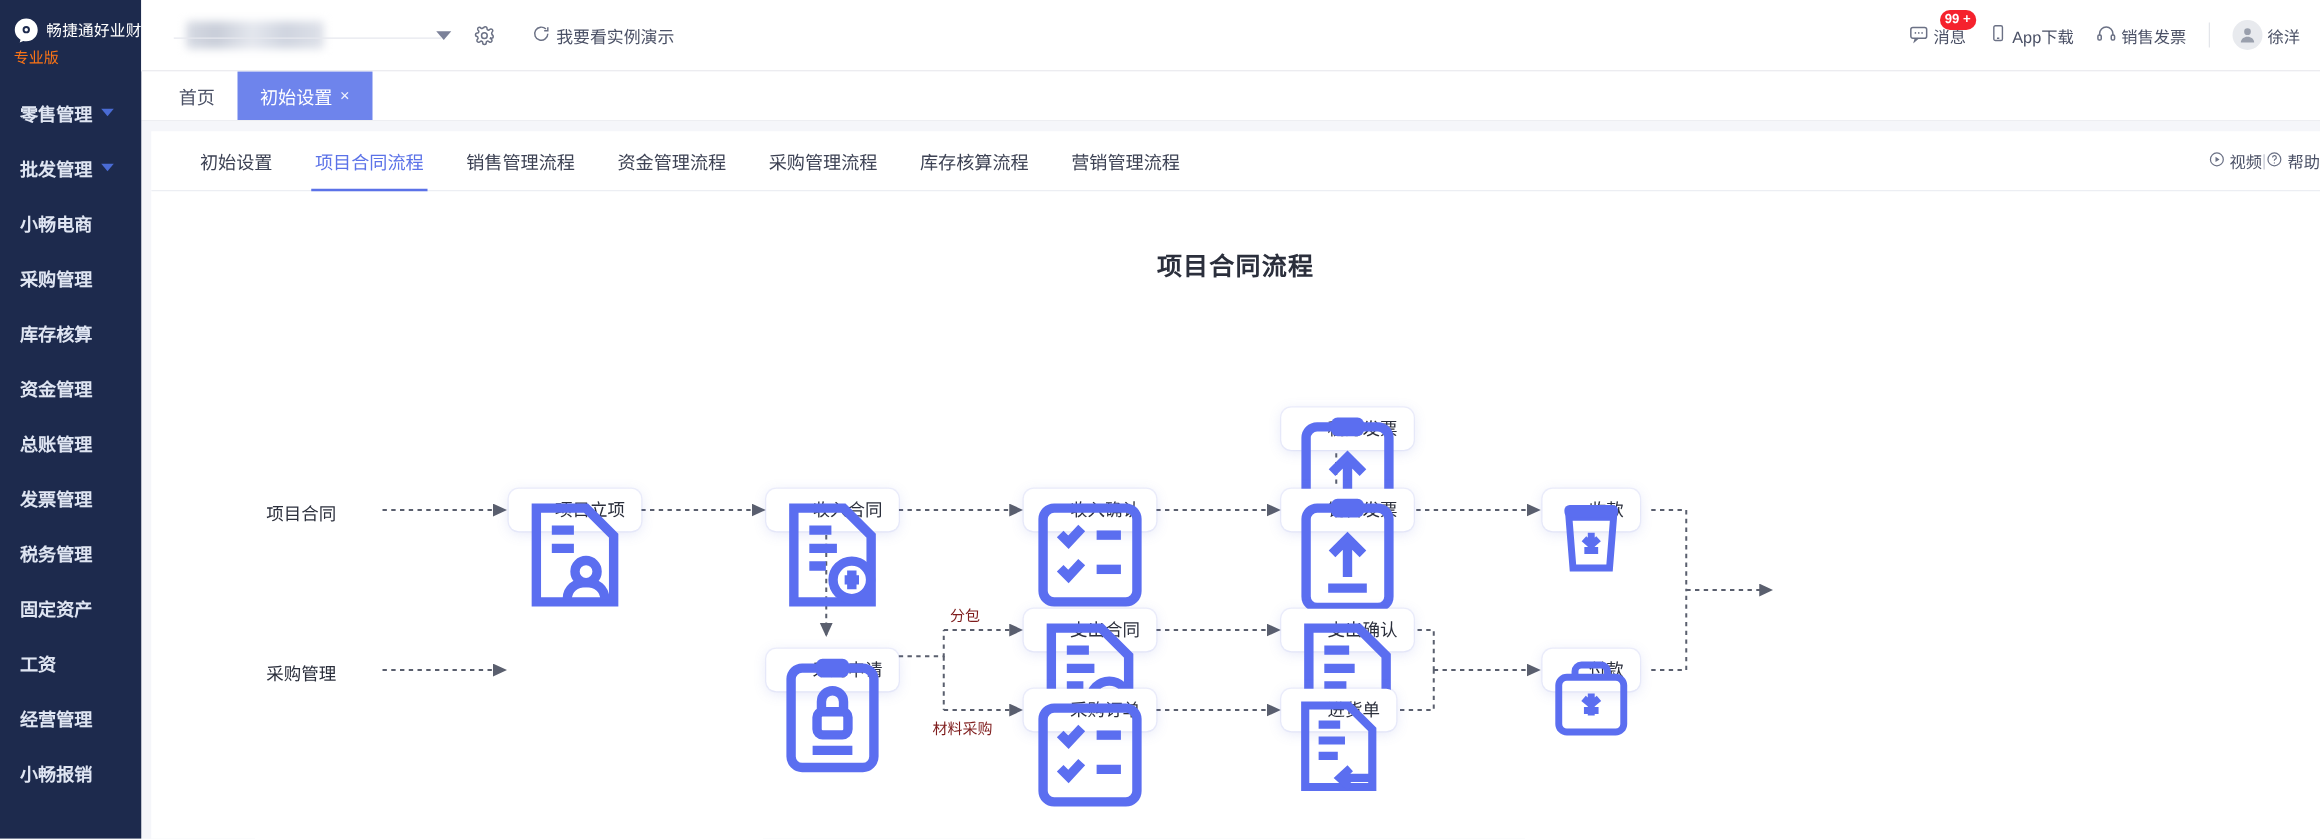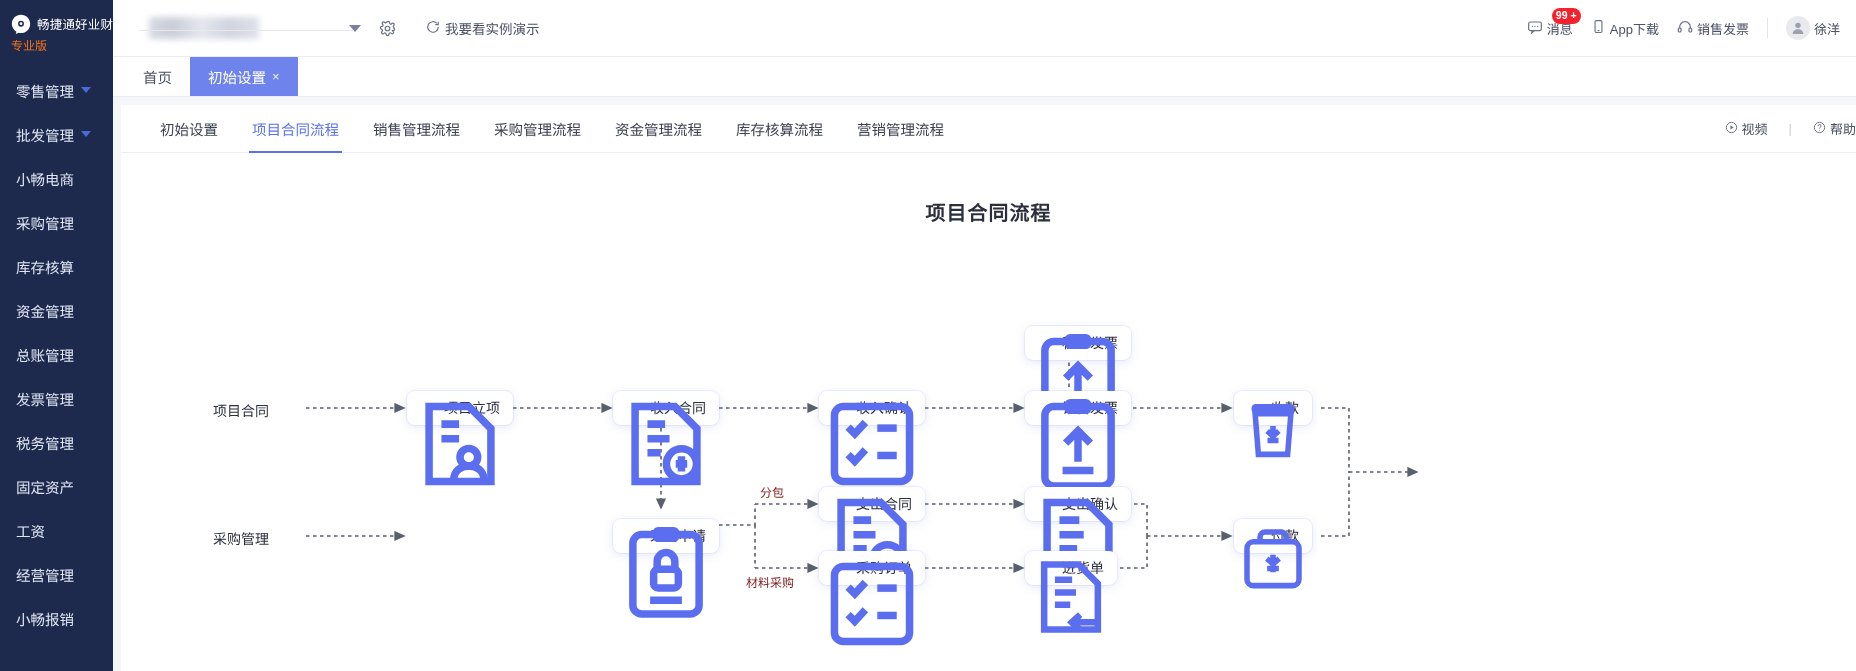"零售管理" .nav-label { font-weight: none -> bold }
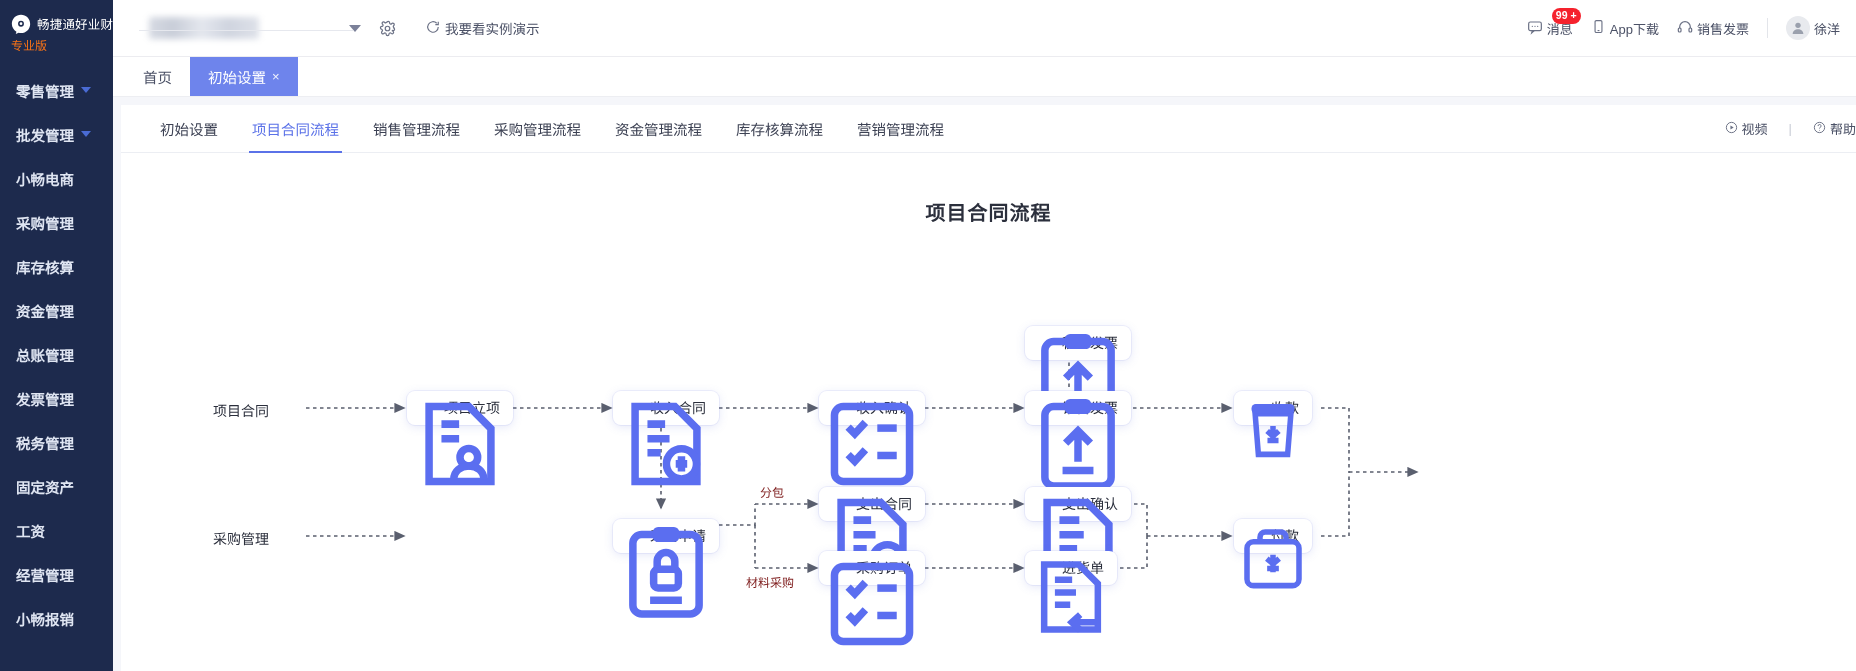"采购管理流程" div.subtab { order: before "资金管理流程" -> after "资金管理流程" }
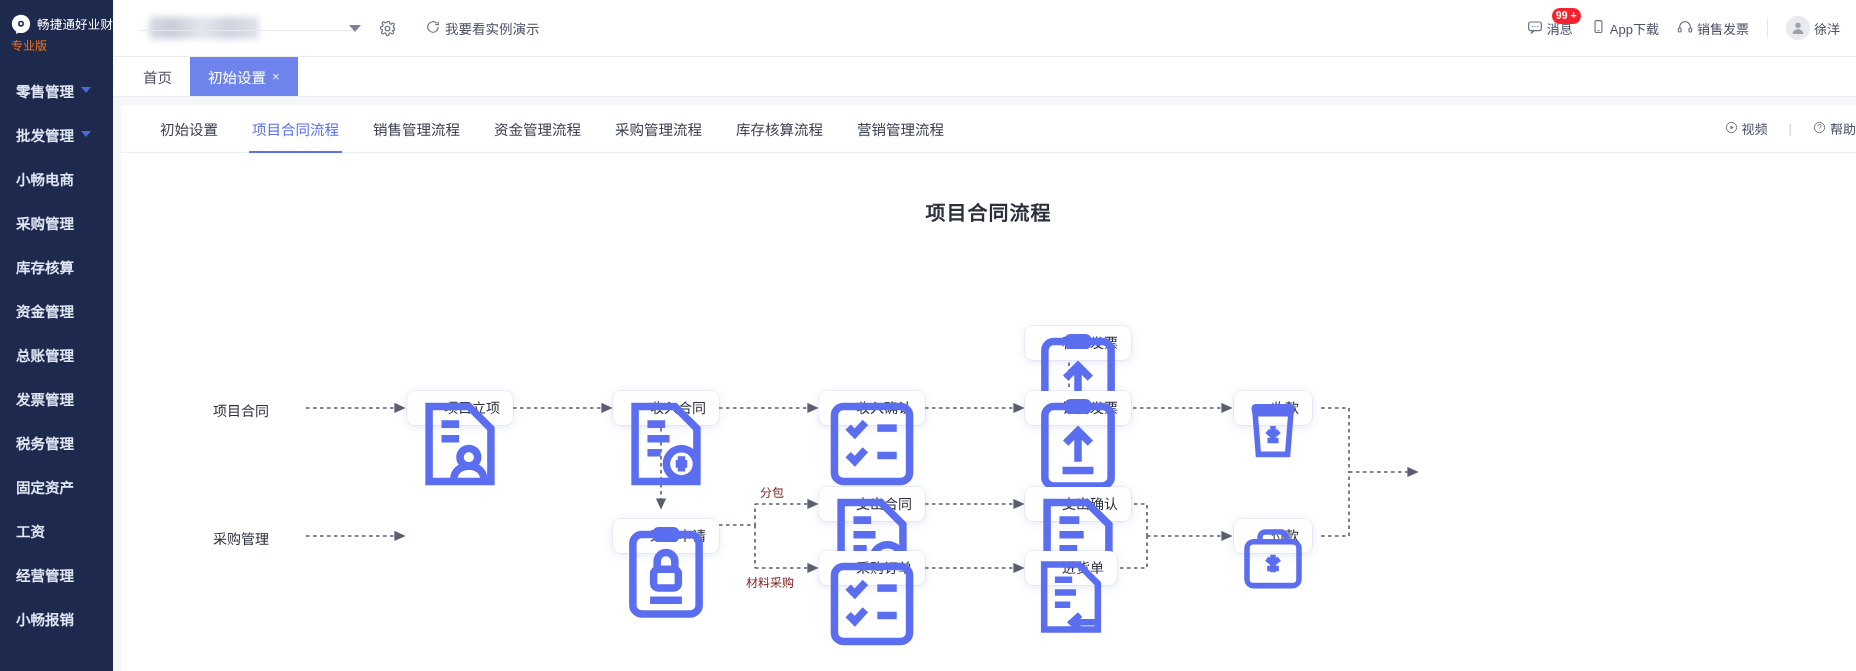"视频" .subtabs-right { gap: 21px -> 0 }
